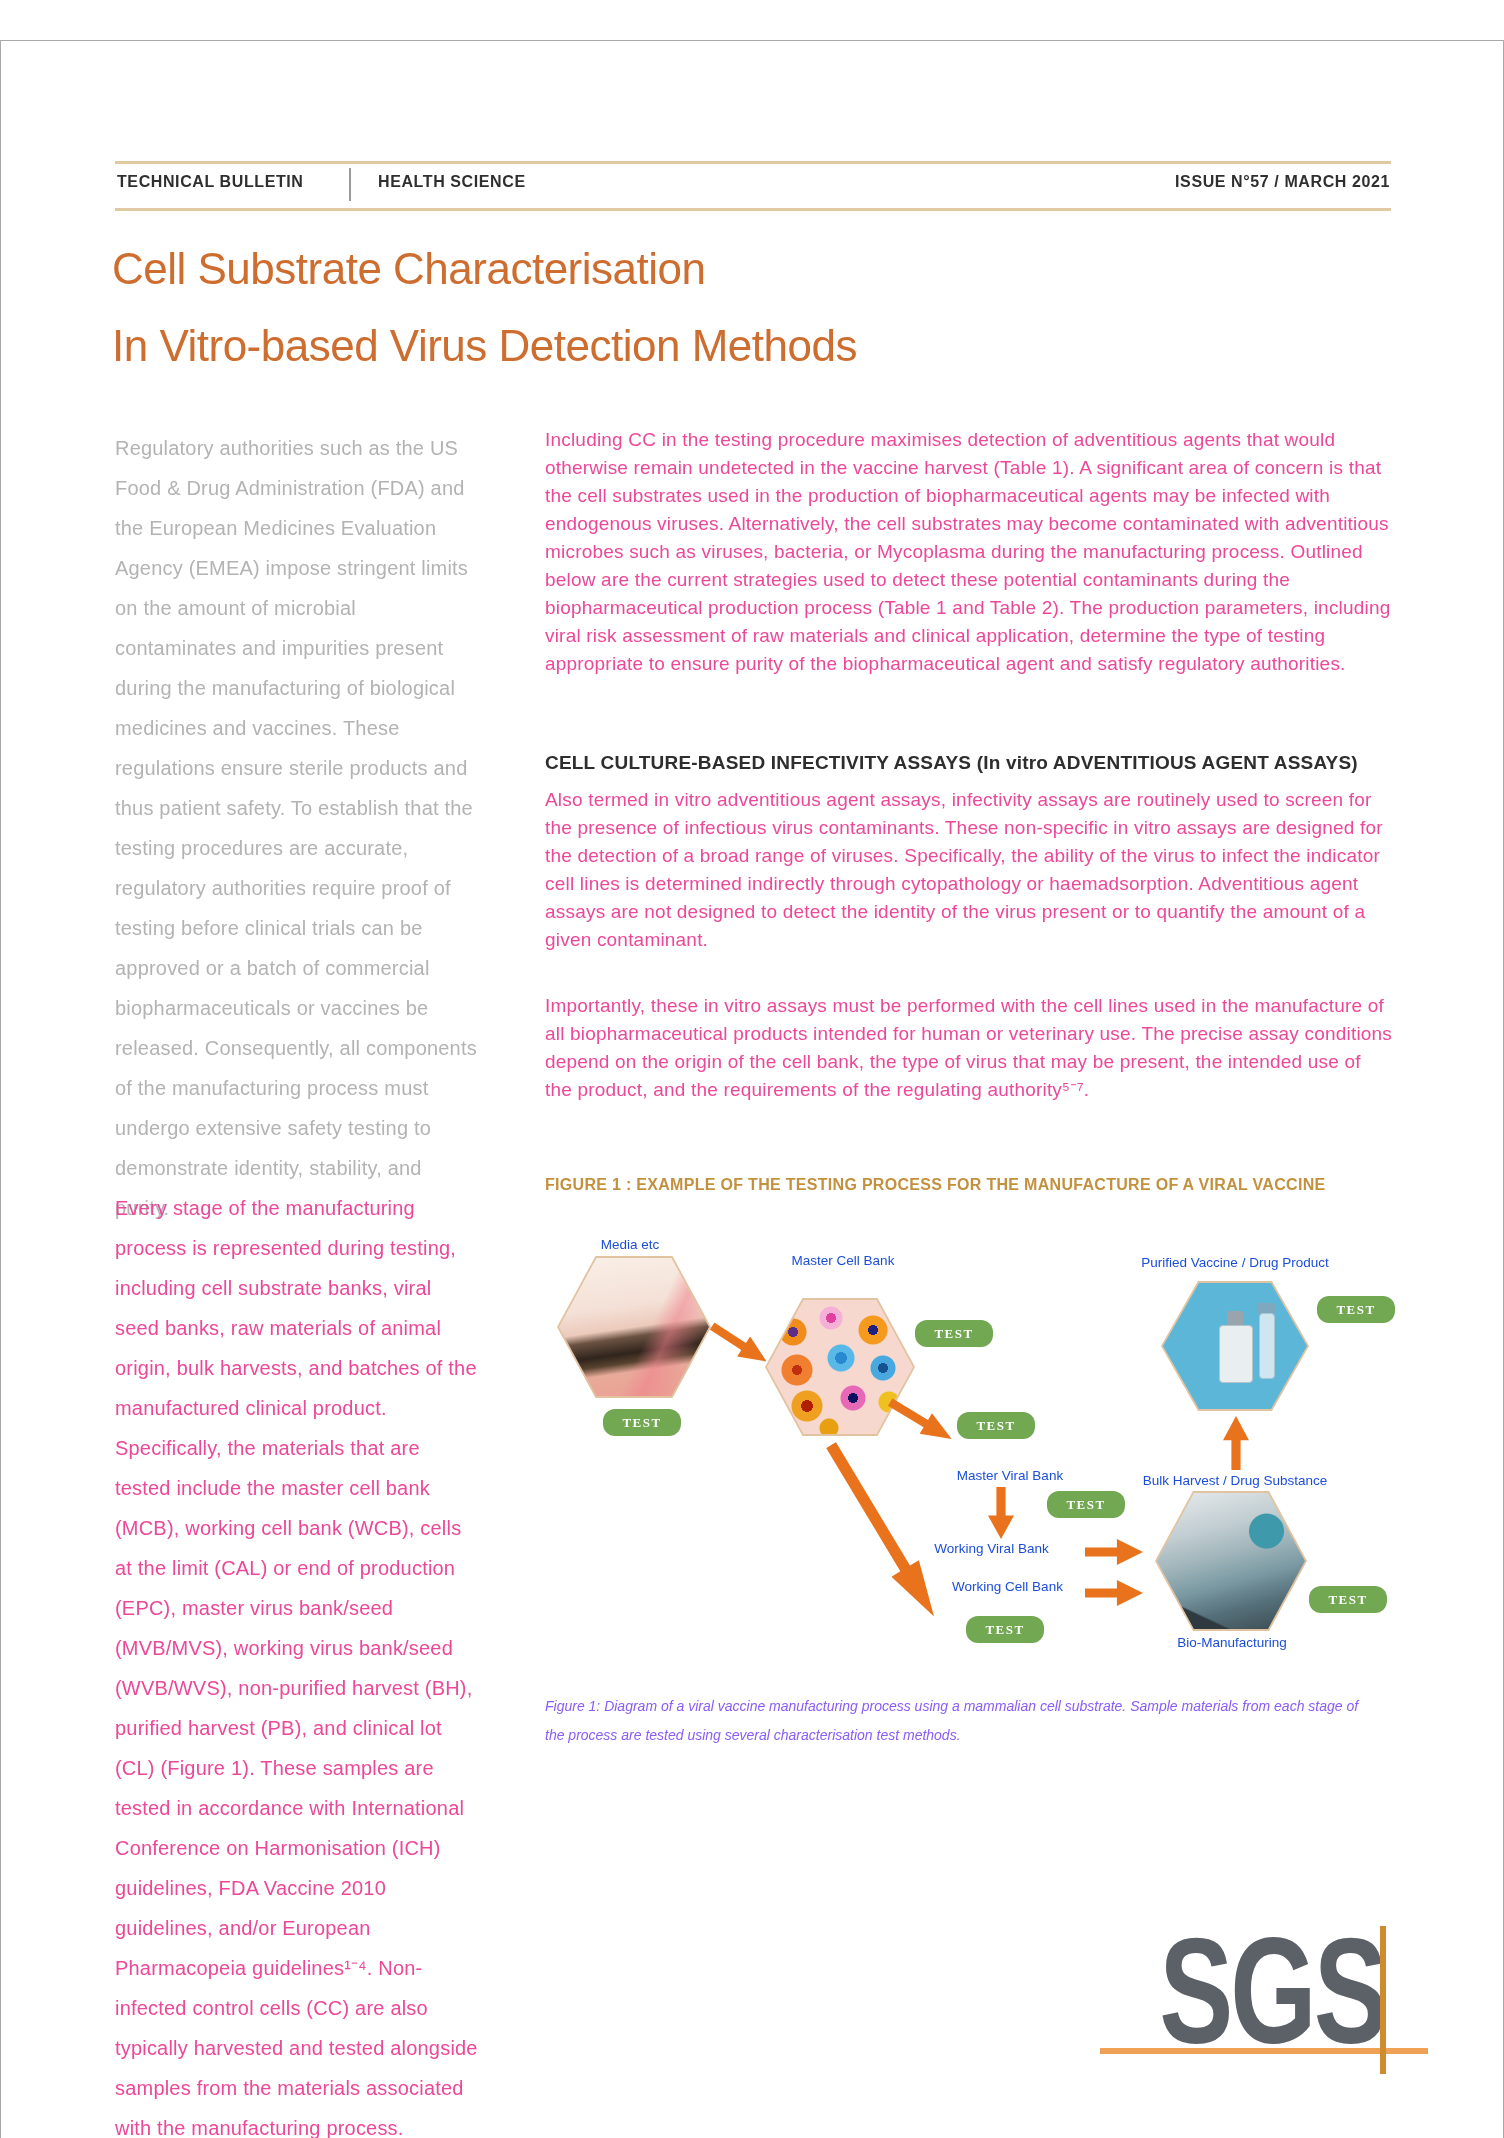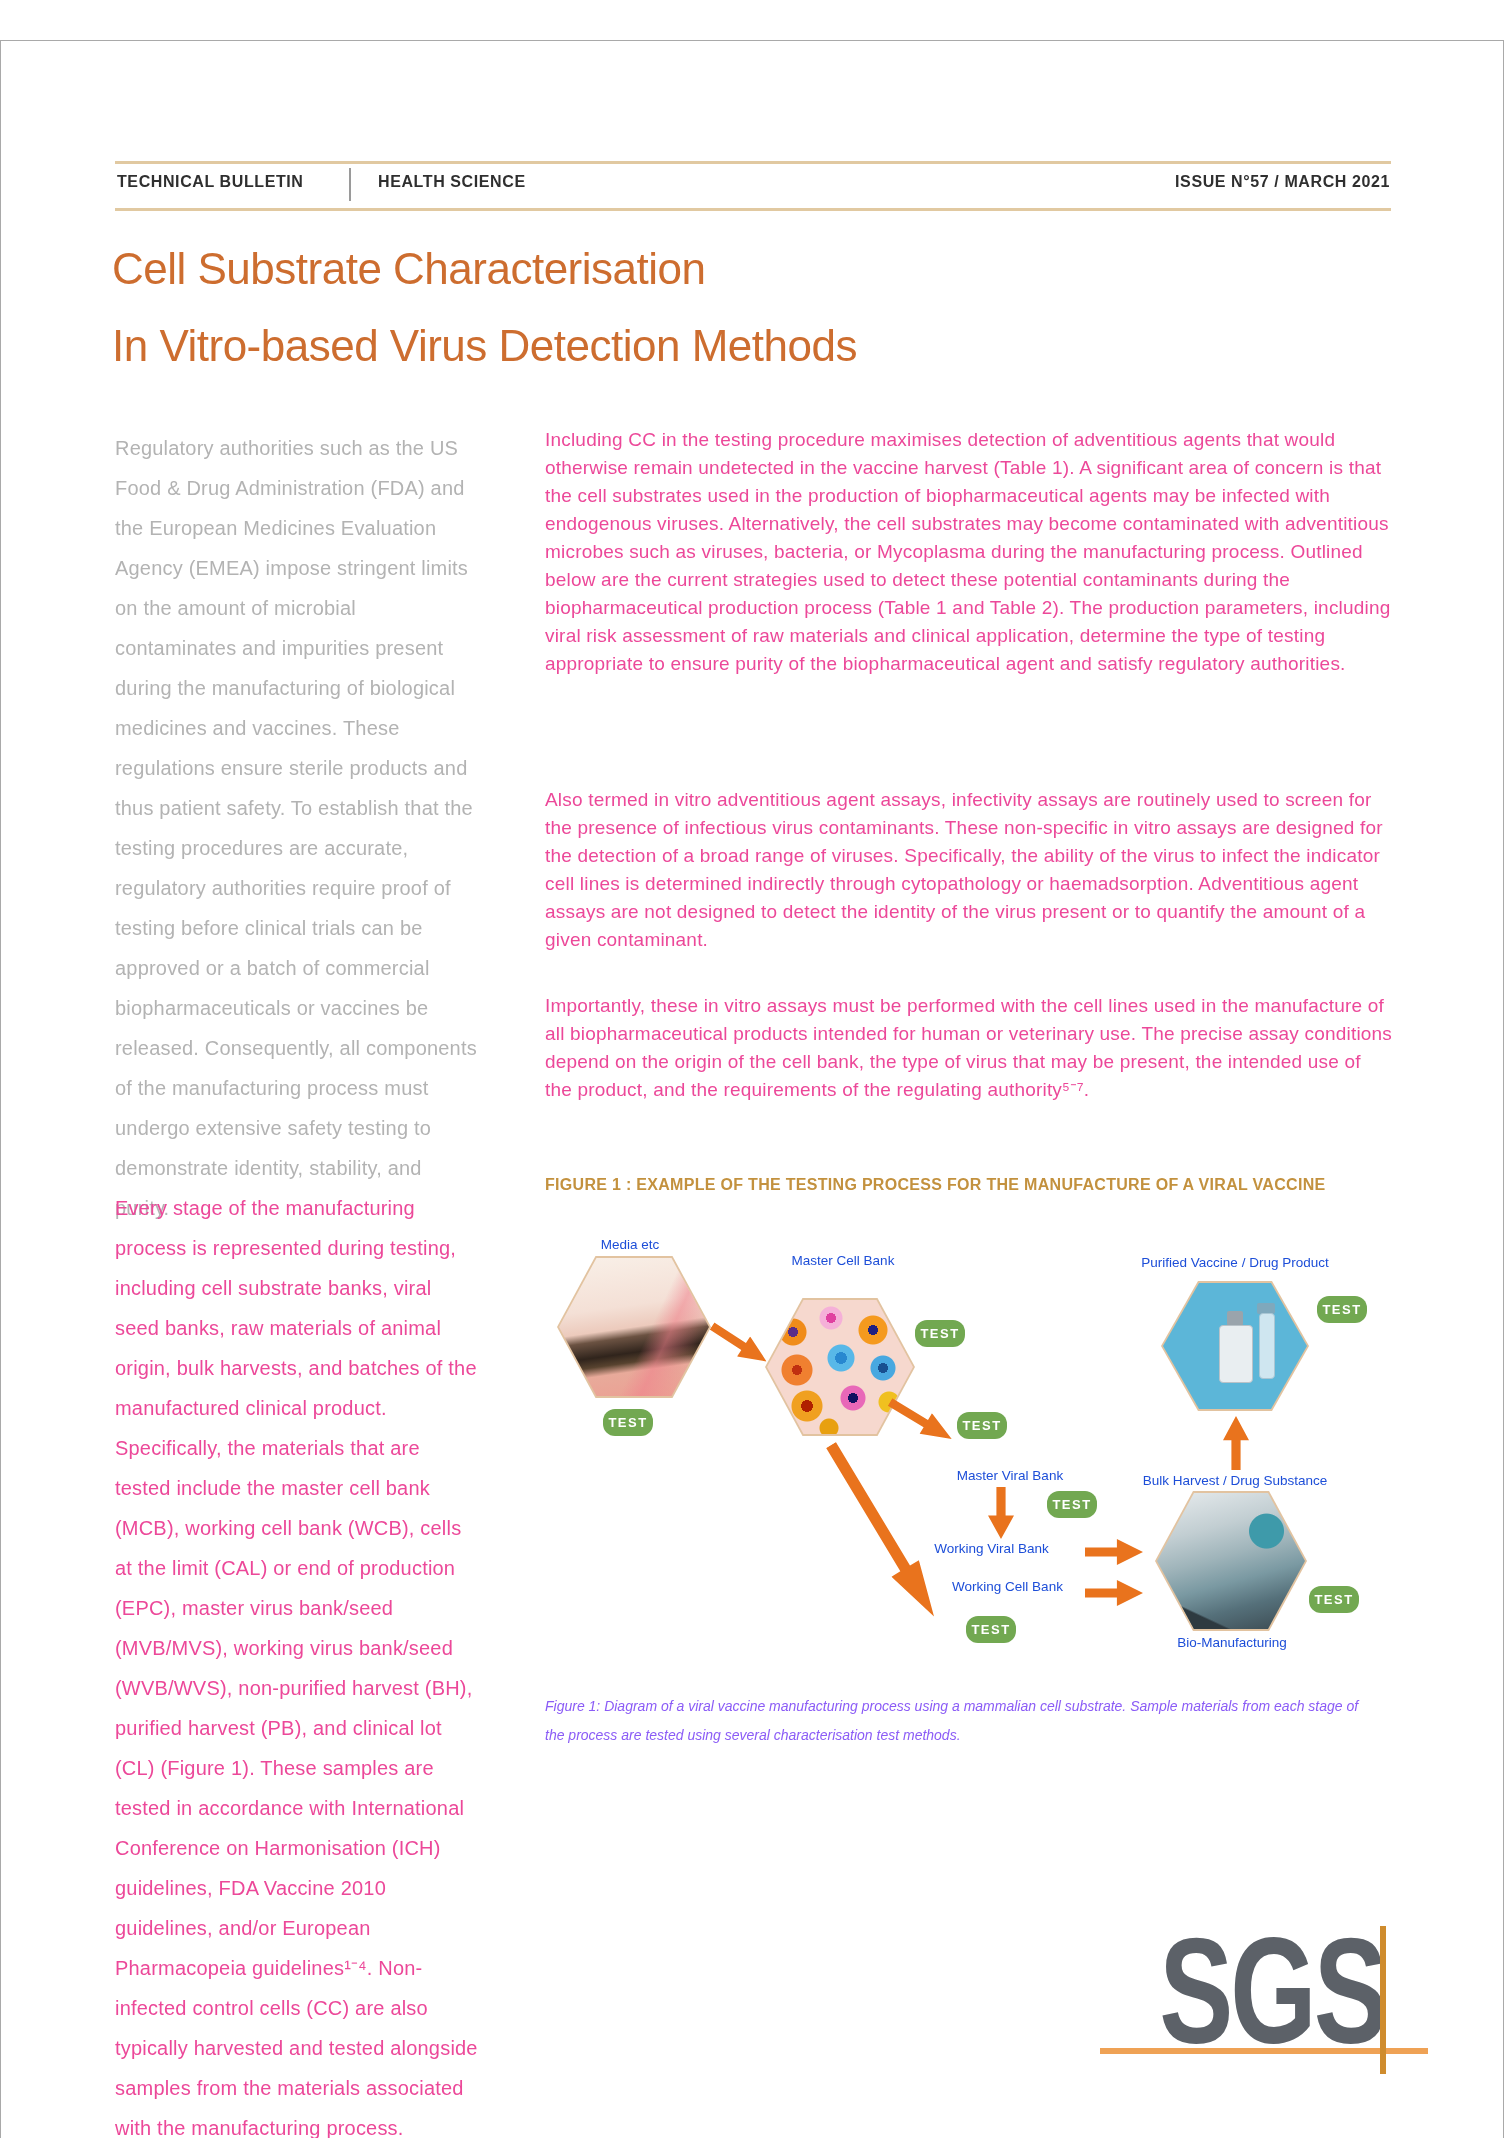"CELL CULTURE-BASED INFECTIVITY ASSAYS" h2.sec-head { html: none -> <h2>CELL CULTURE-BASED INFECTIVITY ASSAYS (In vitro ADVENTITIOUS AGENT ASSAYS)</h2> }
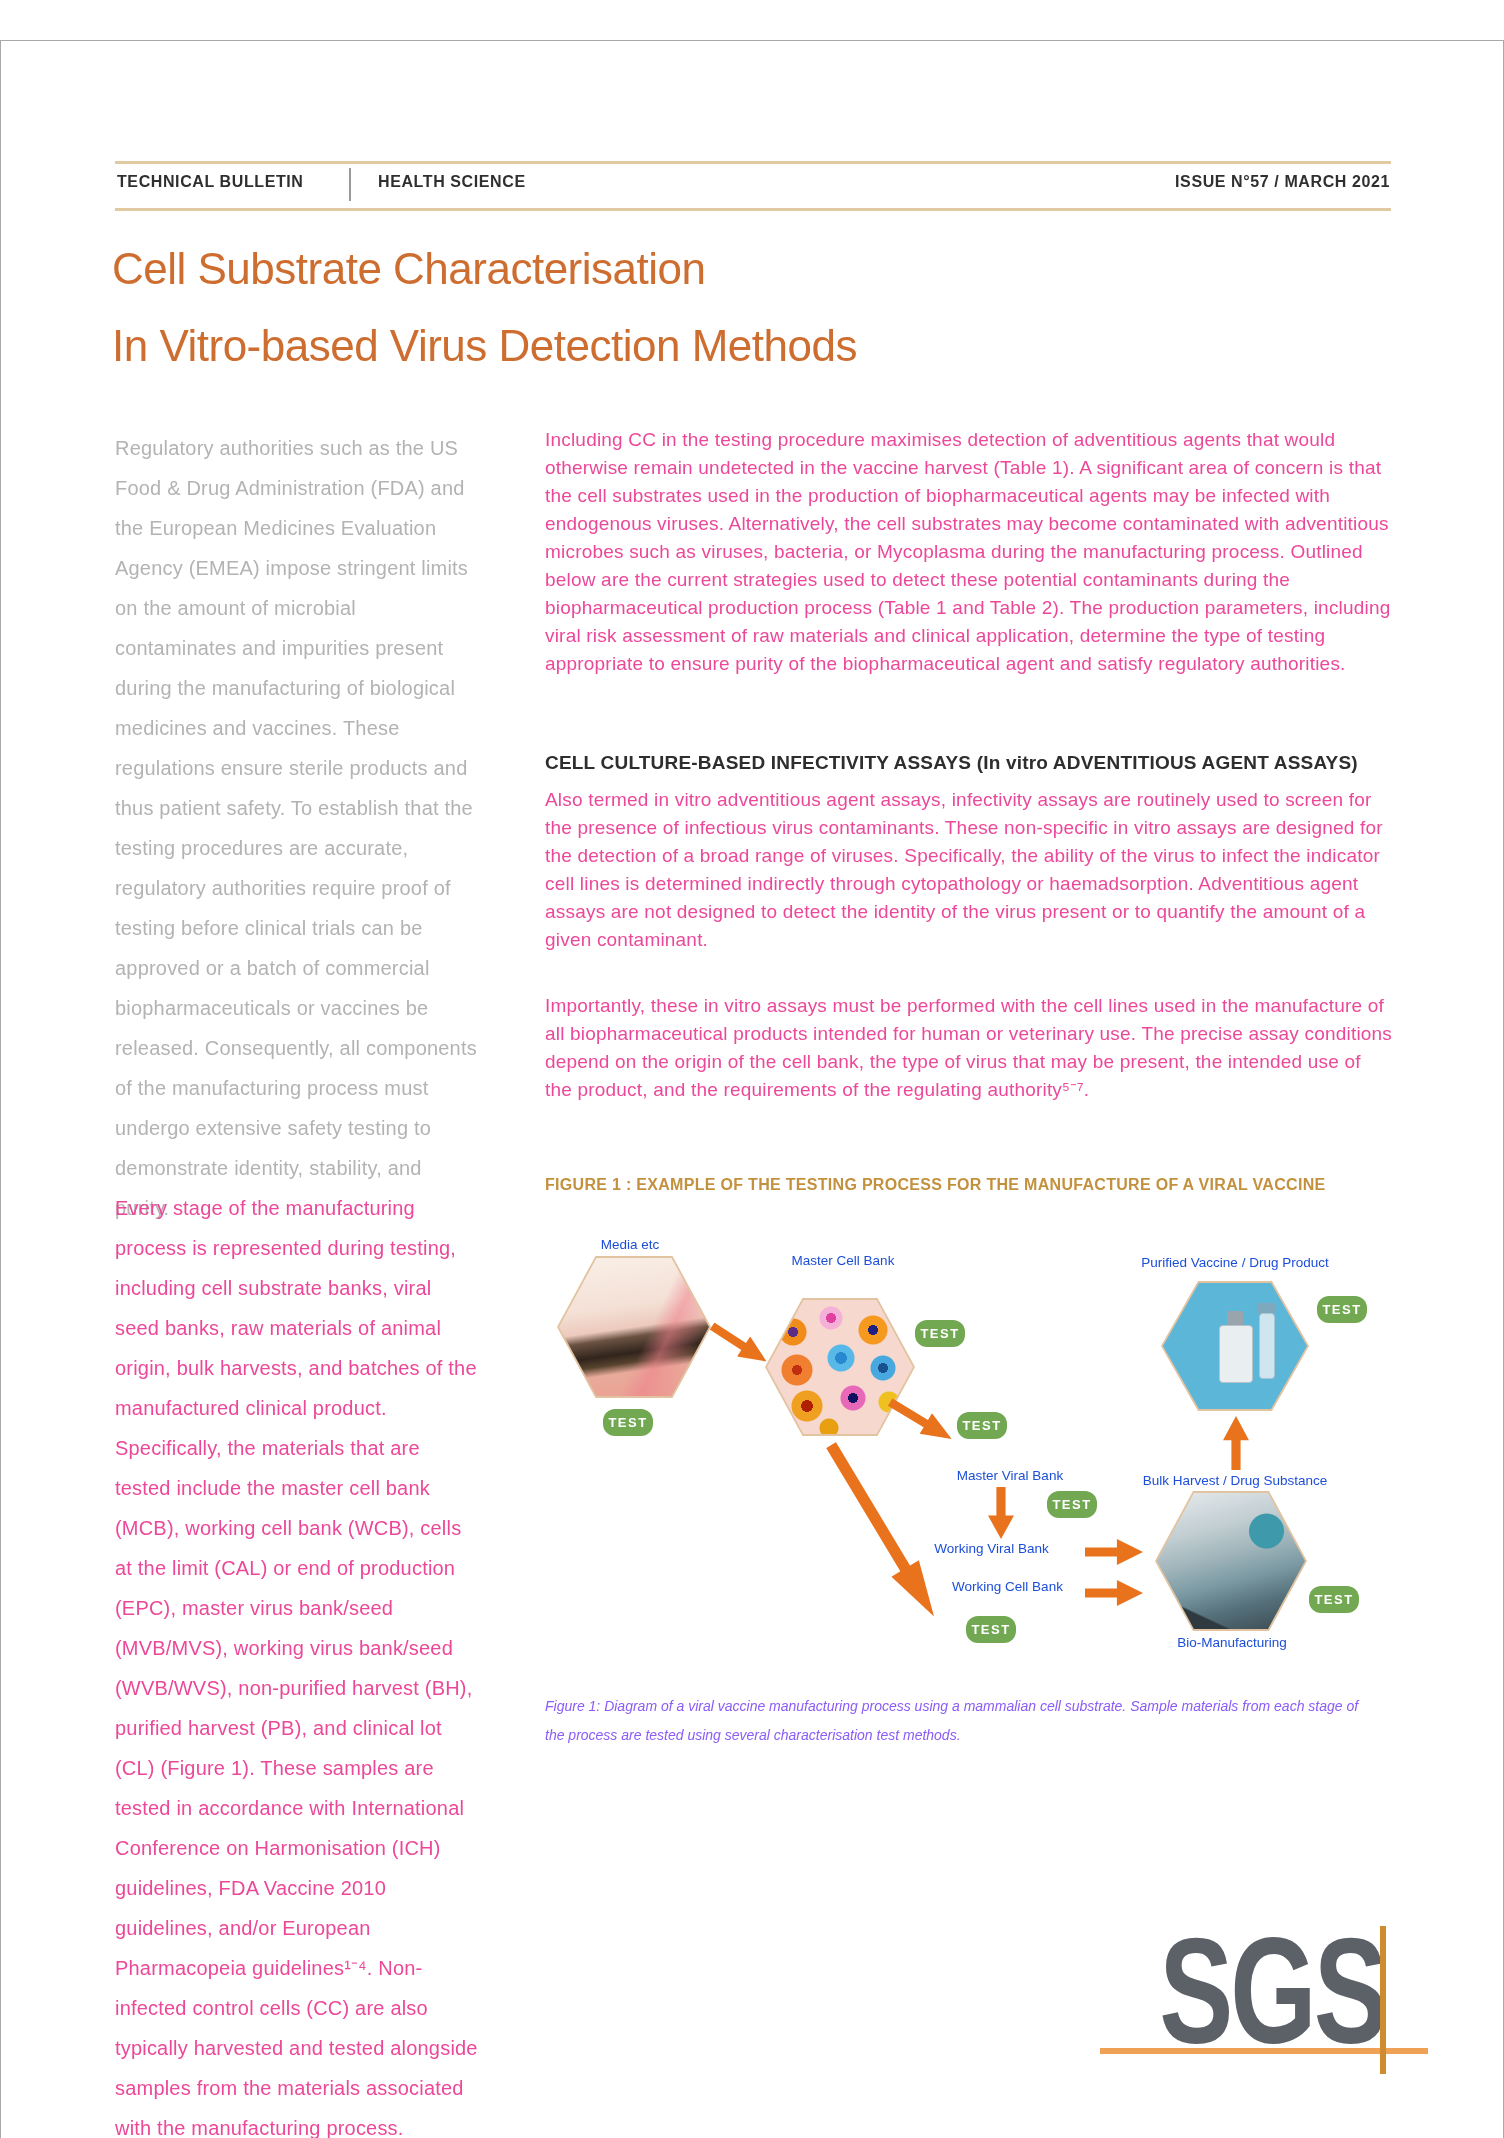"TEST" .badge { font-family: none -> Liberation Serif, serif; width: 50px -> 78px }
